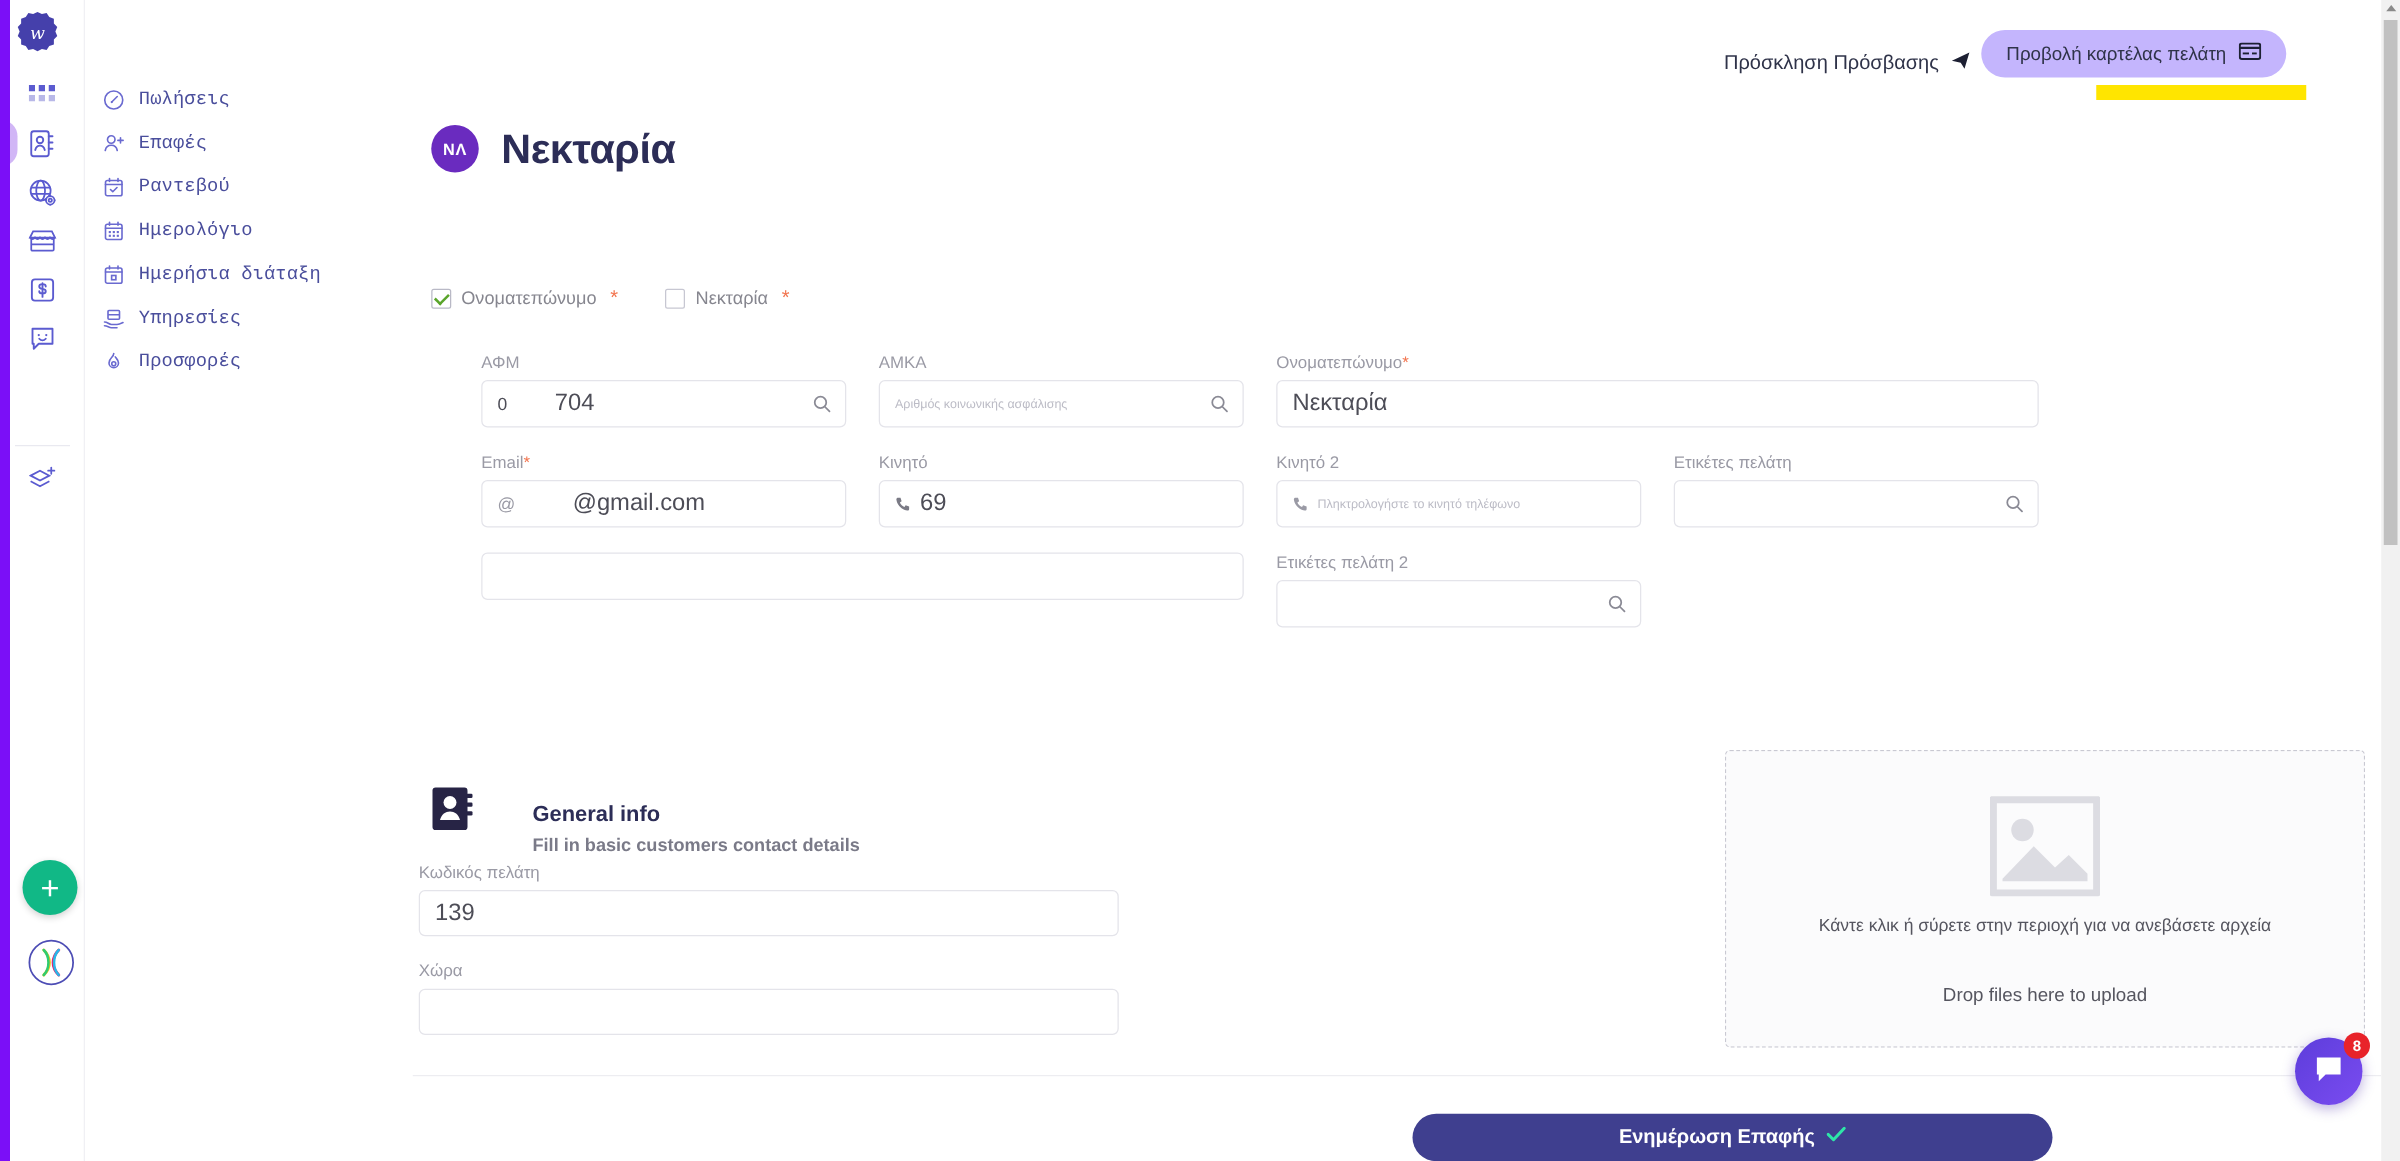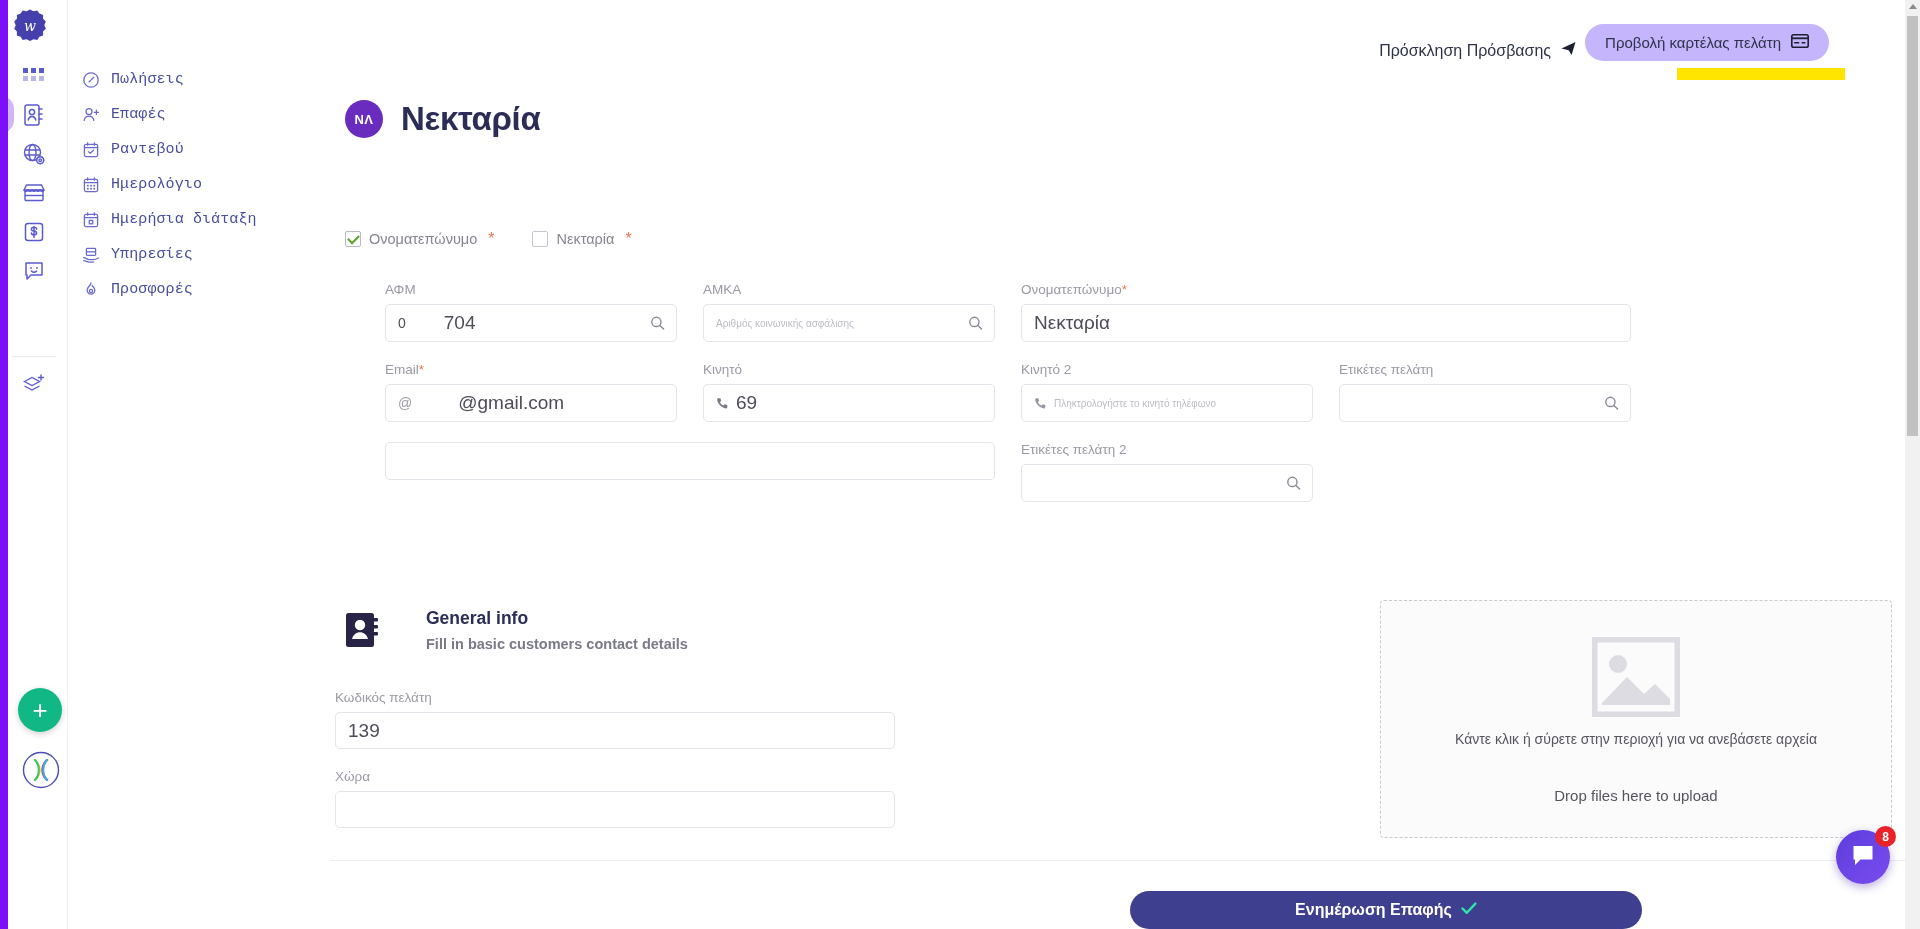"General info" .section-title { margin-top: none -> 33px }
